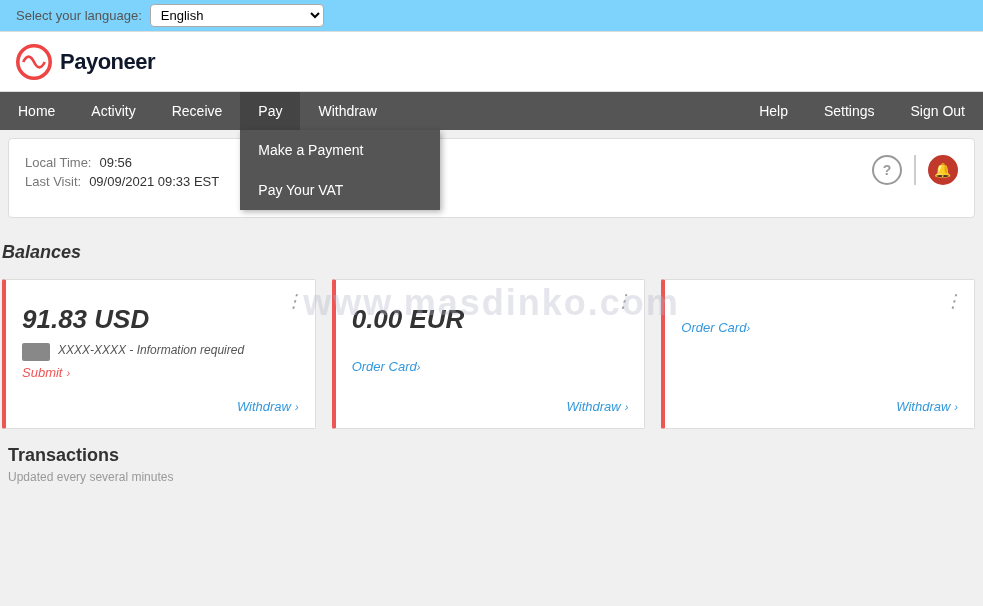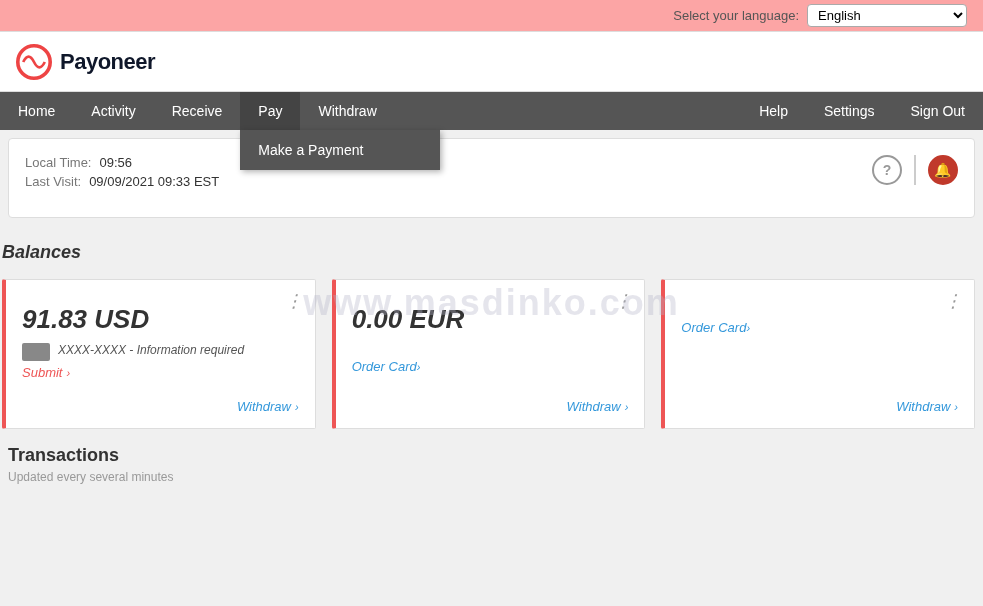"Select your language:" .top-bar { background: #fca5a5 -> #7dd3fc; justify-content: flex-end -> none }
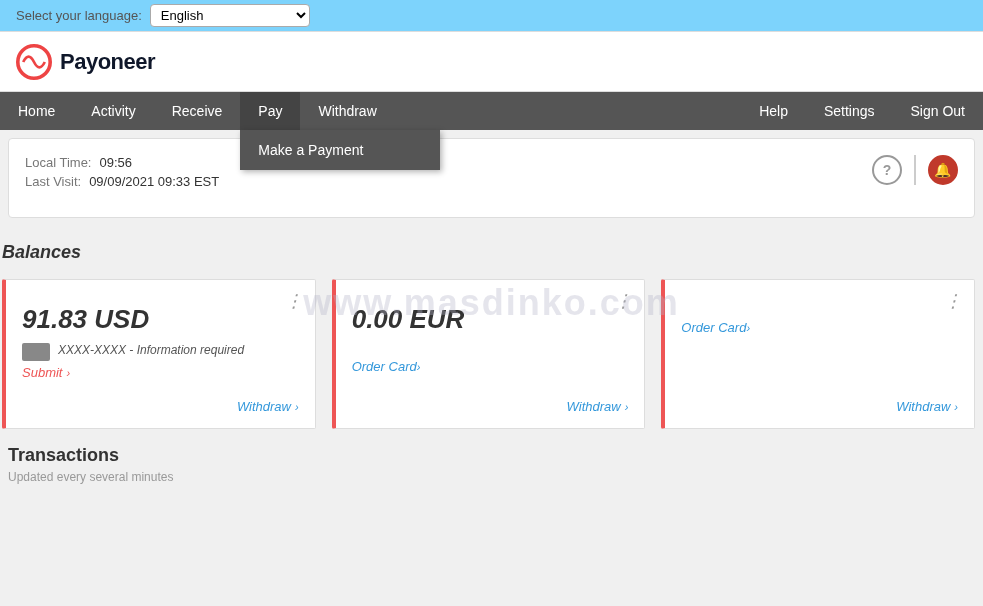"English" .language-select { width: 160px -> 174px }
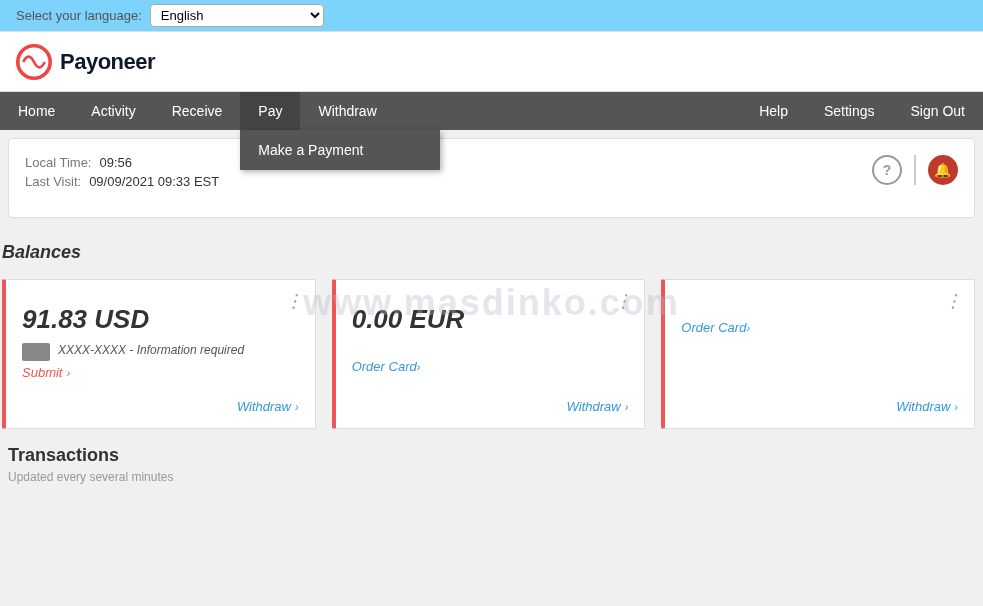"Pay Your VAT" div.dropdown-item { html: none -> <div> <span>Pay Your VAT</span> </div> }
